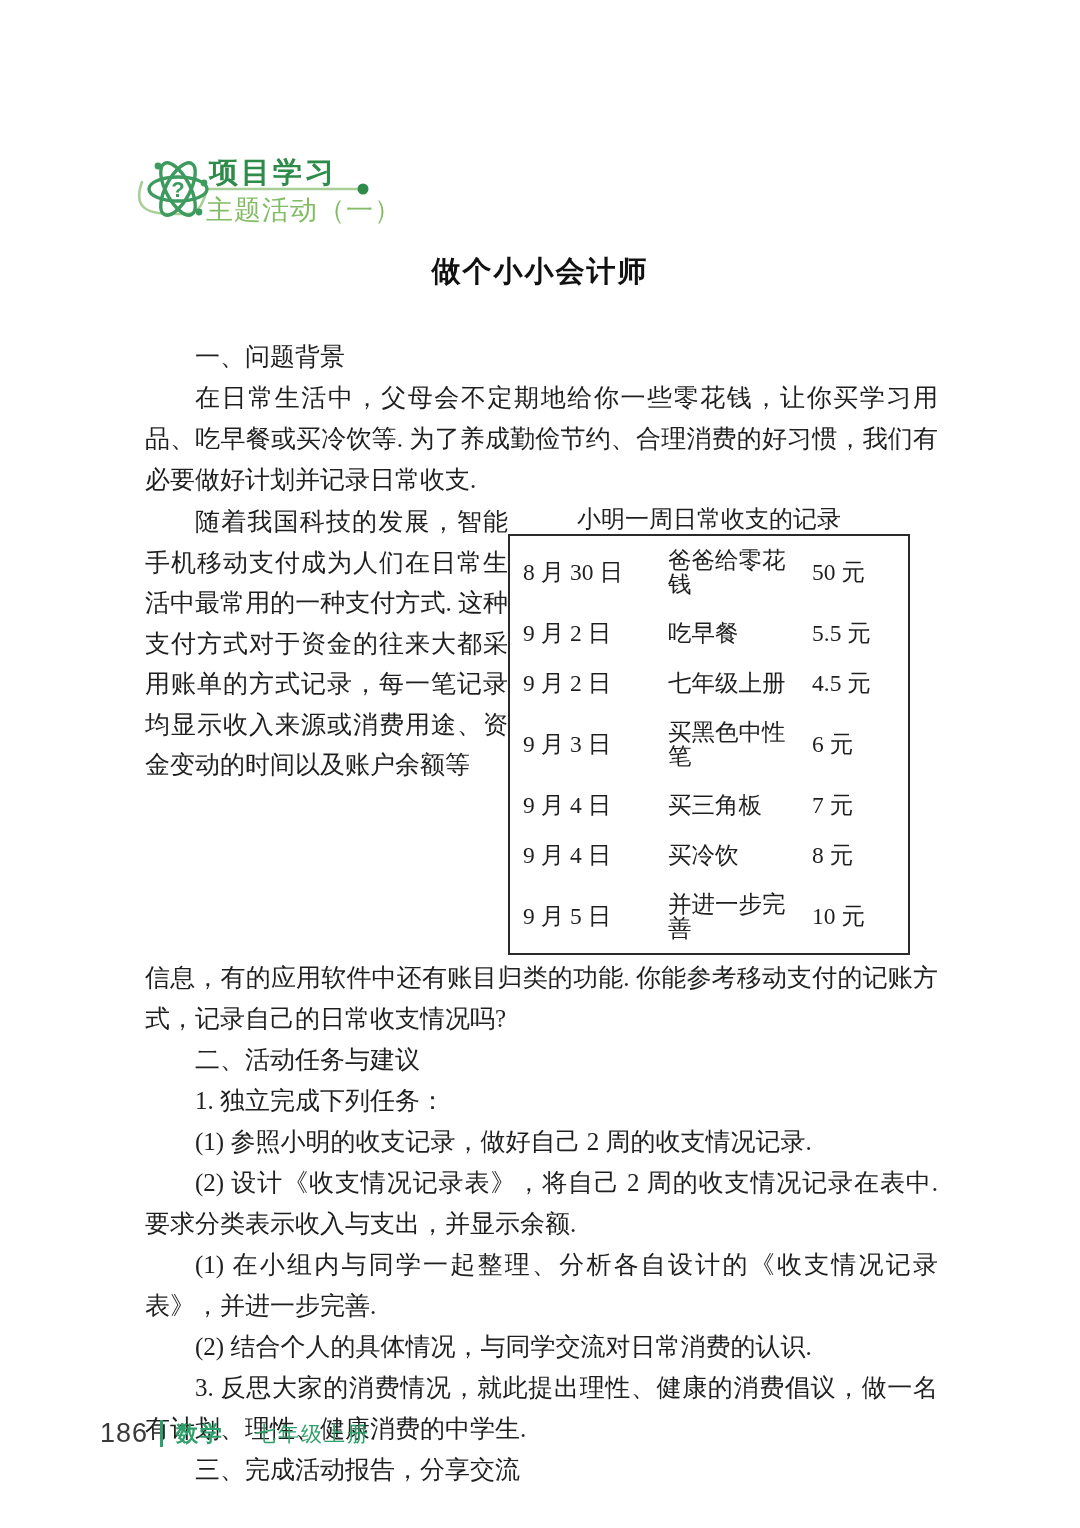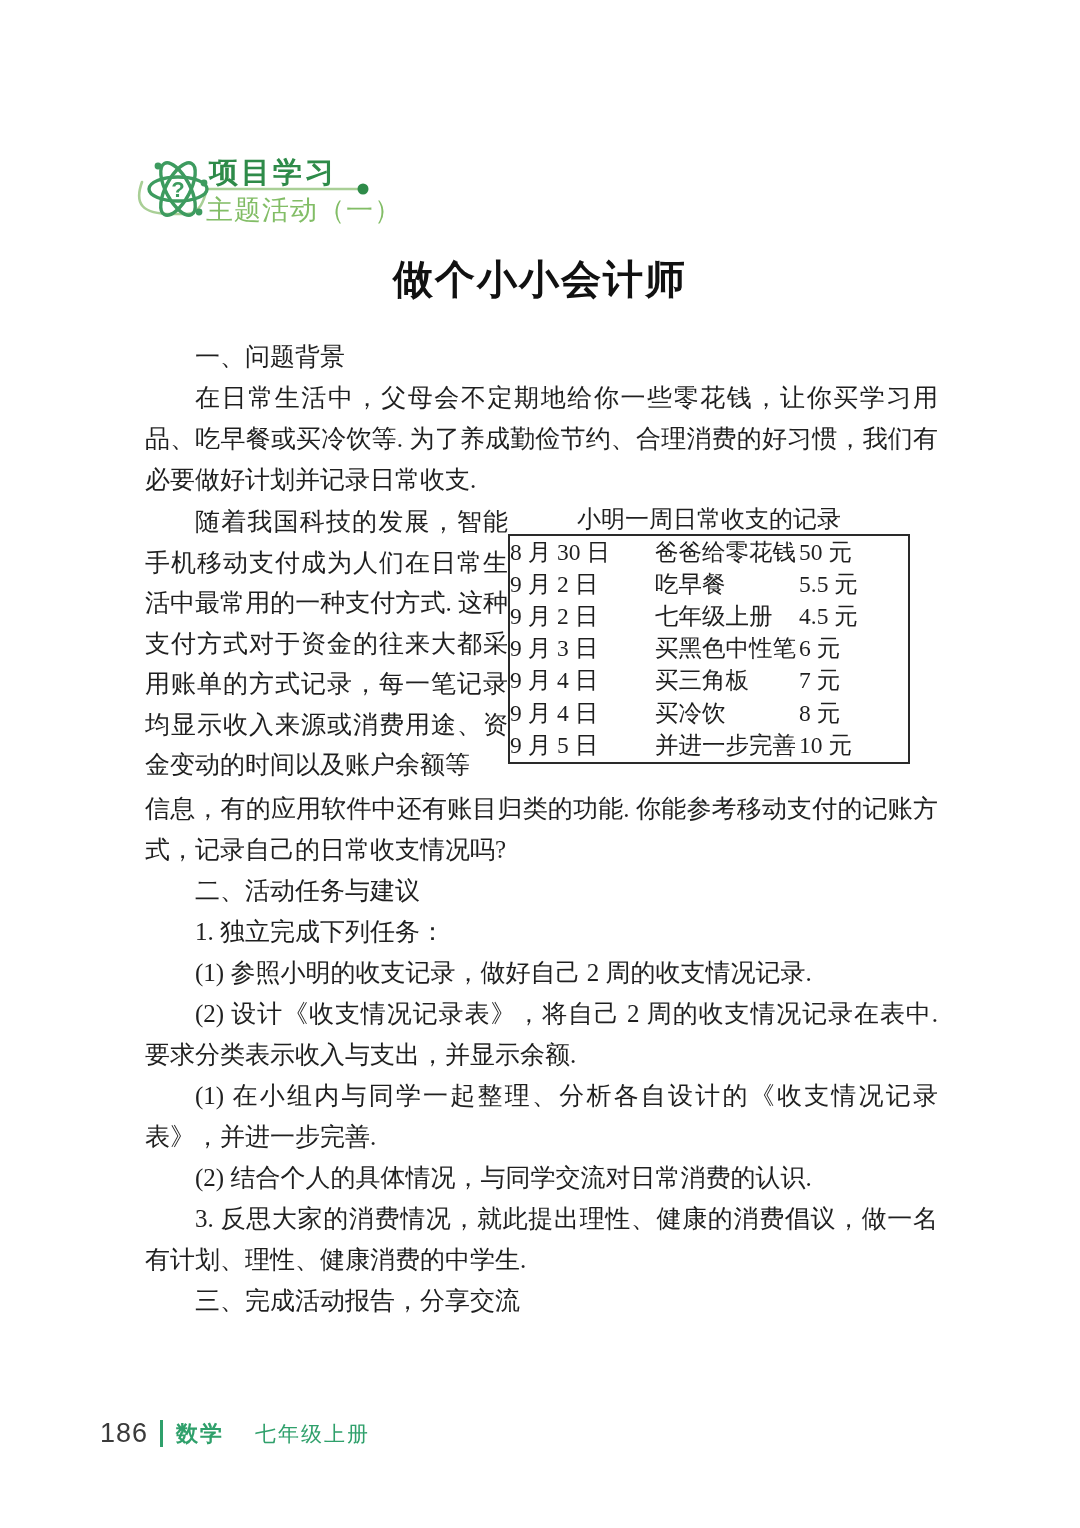"做个小小会计师" .page-title { font-size: 40px -> 29px }
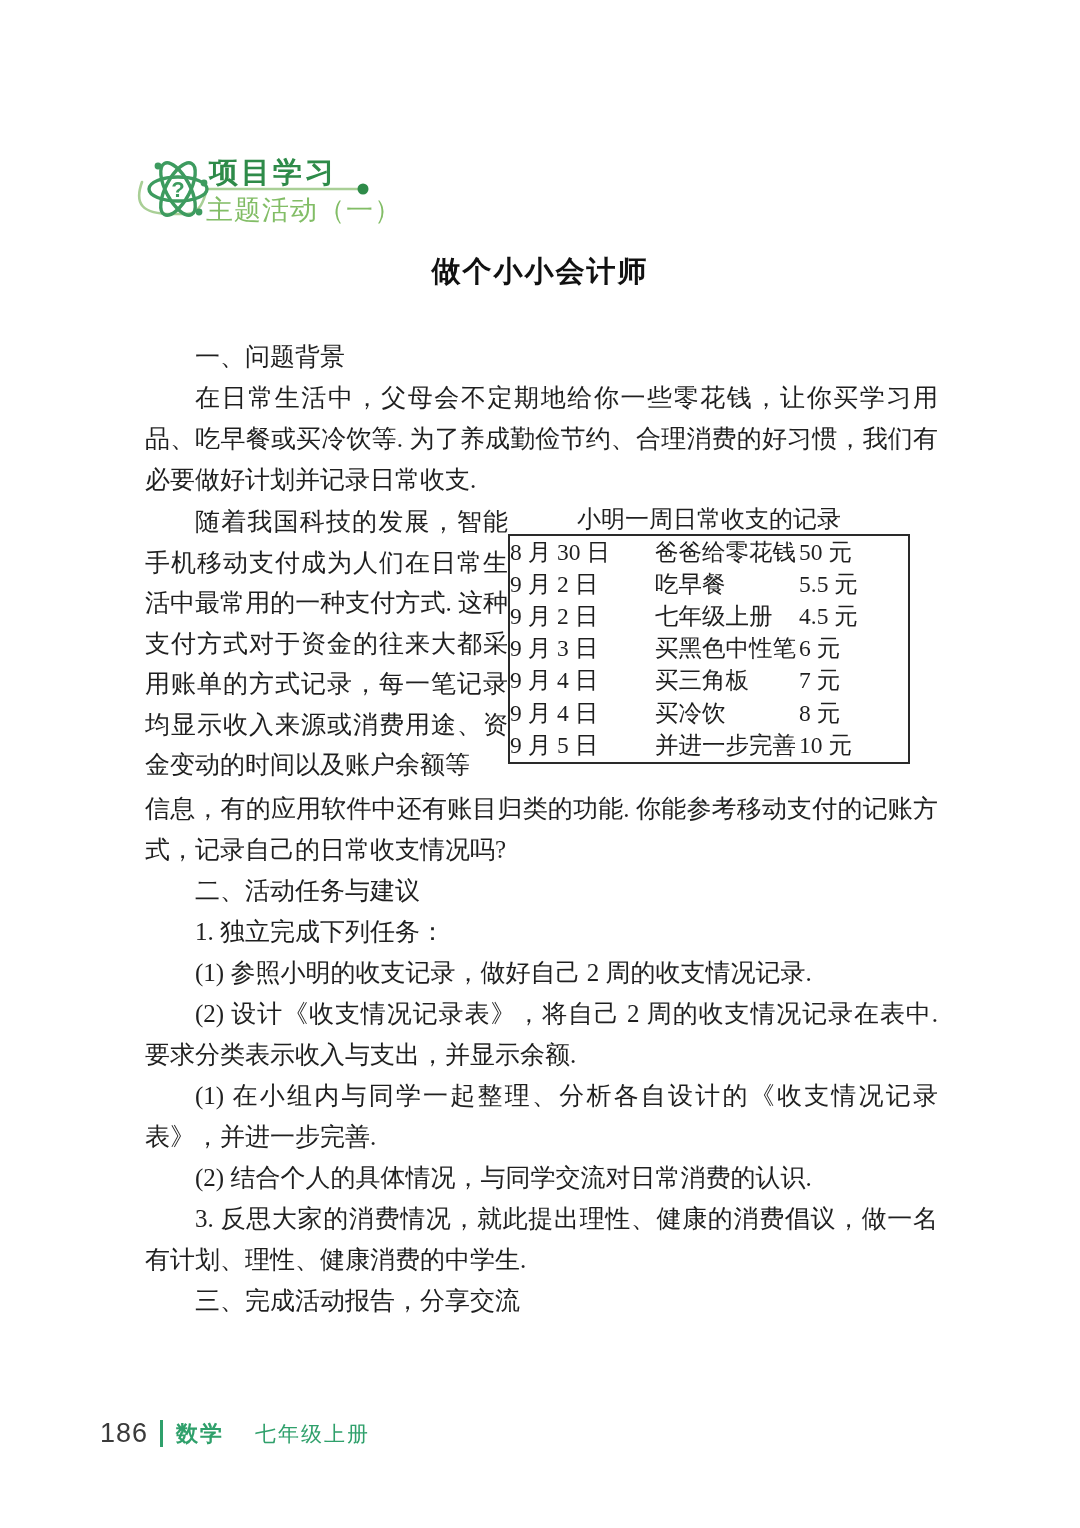"8 月 30 日" table.ledger td { padding: 0 -> 13px }
